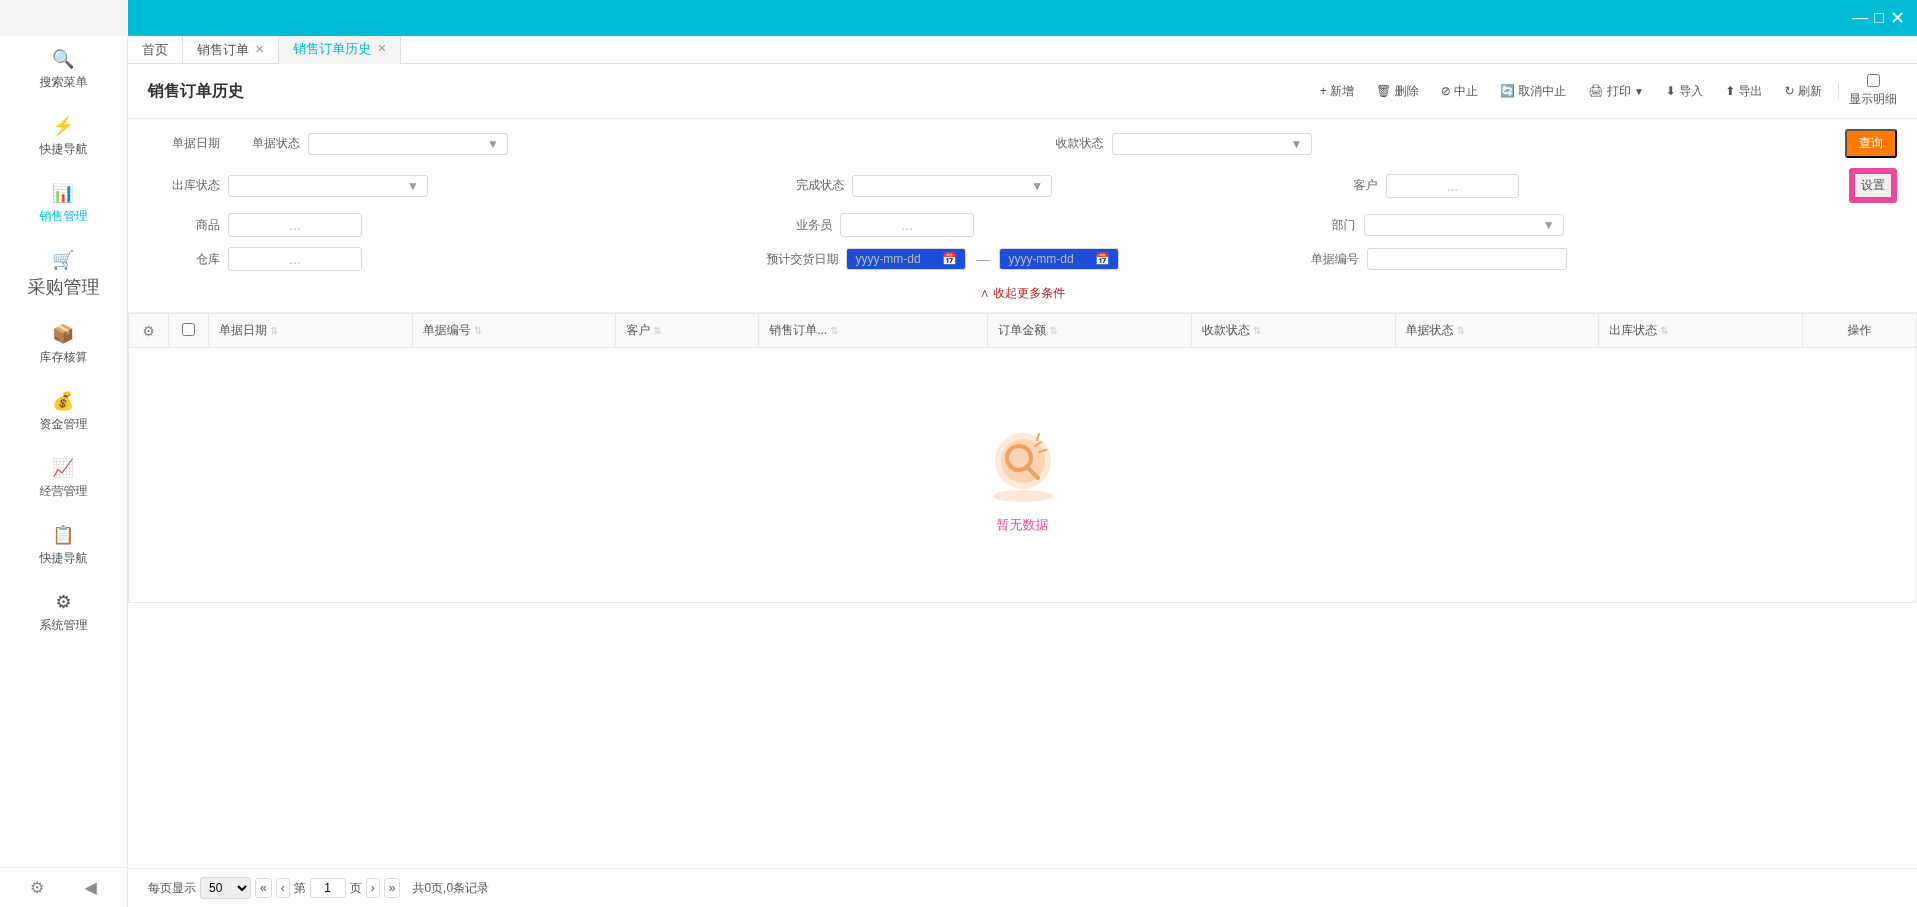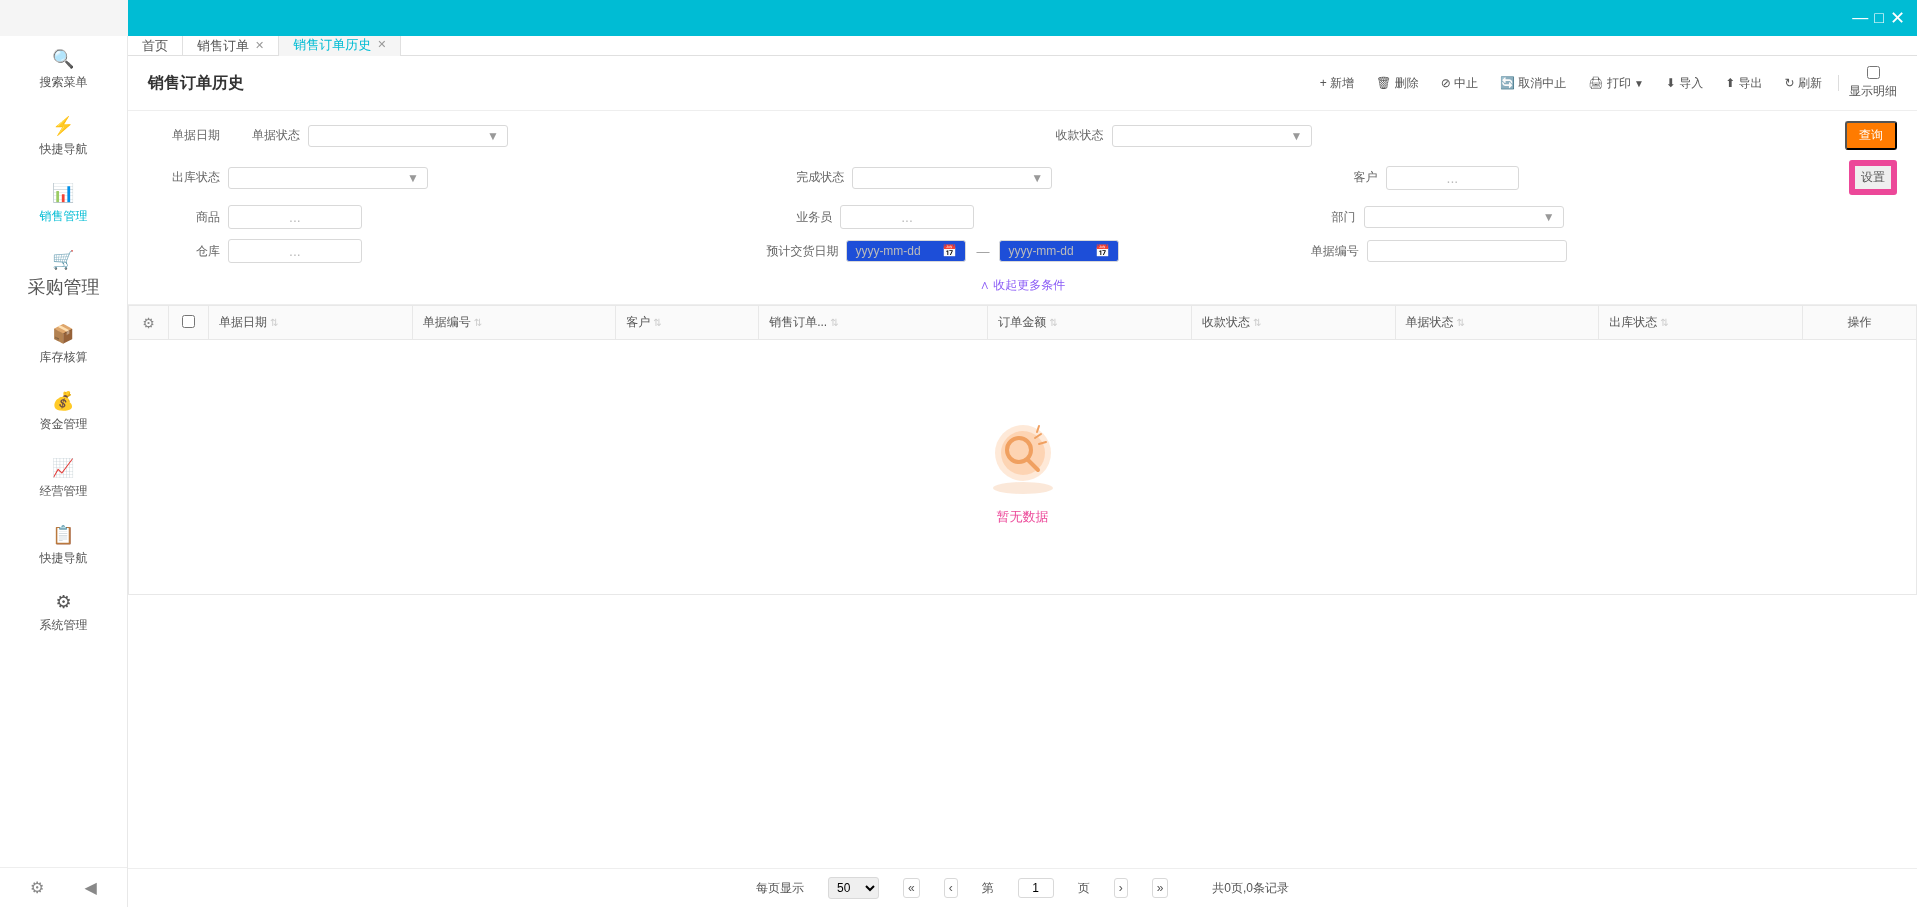"首页" .tab-bar { height: 20px -> 28px }
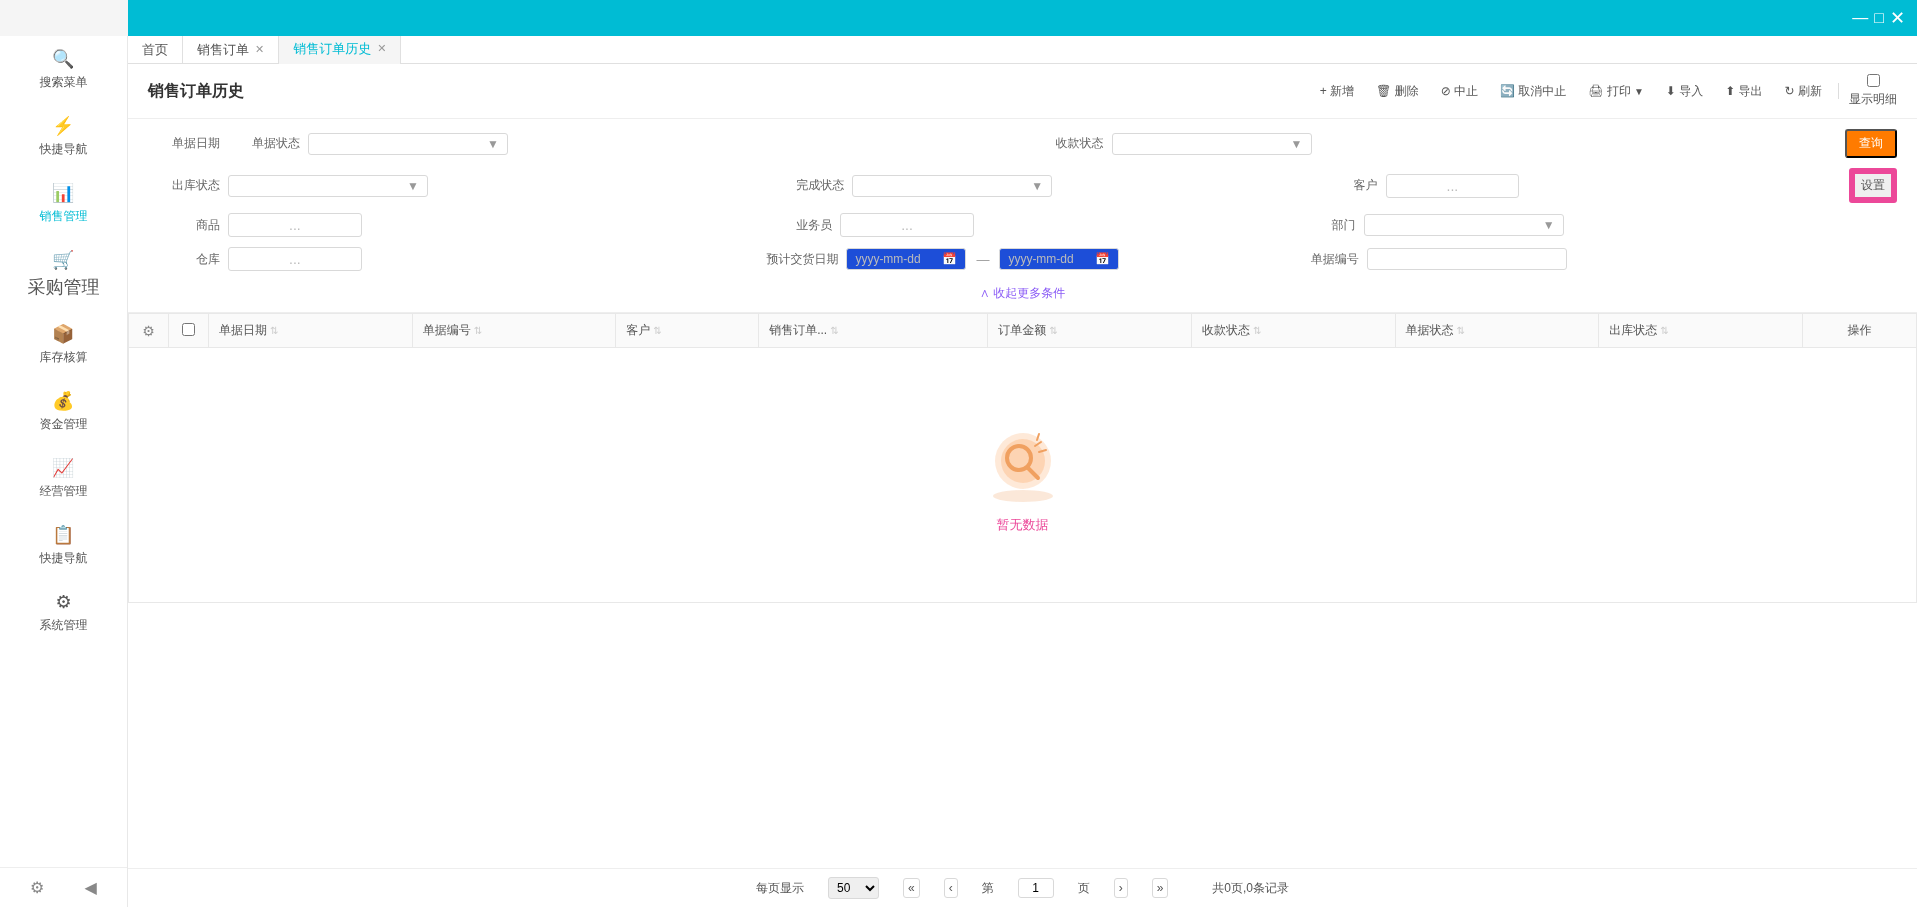"∧ 收起更多条件" .collapse-row { color: #8b5cf6 -> #b91c1c }
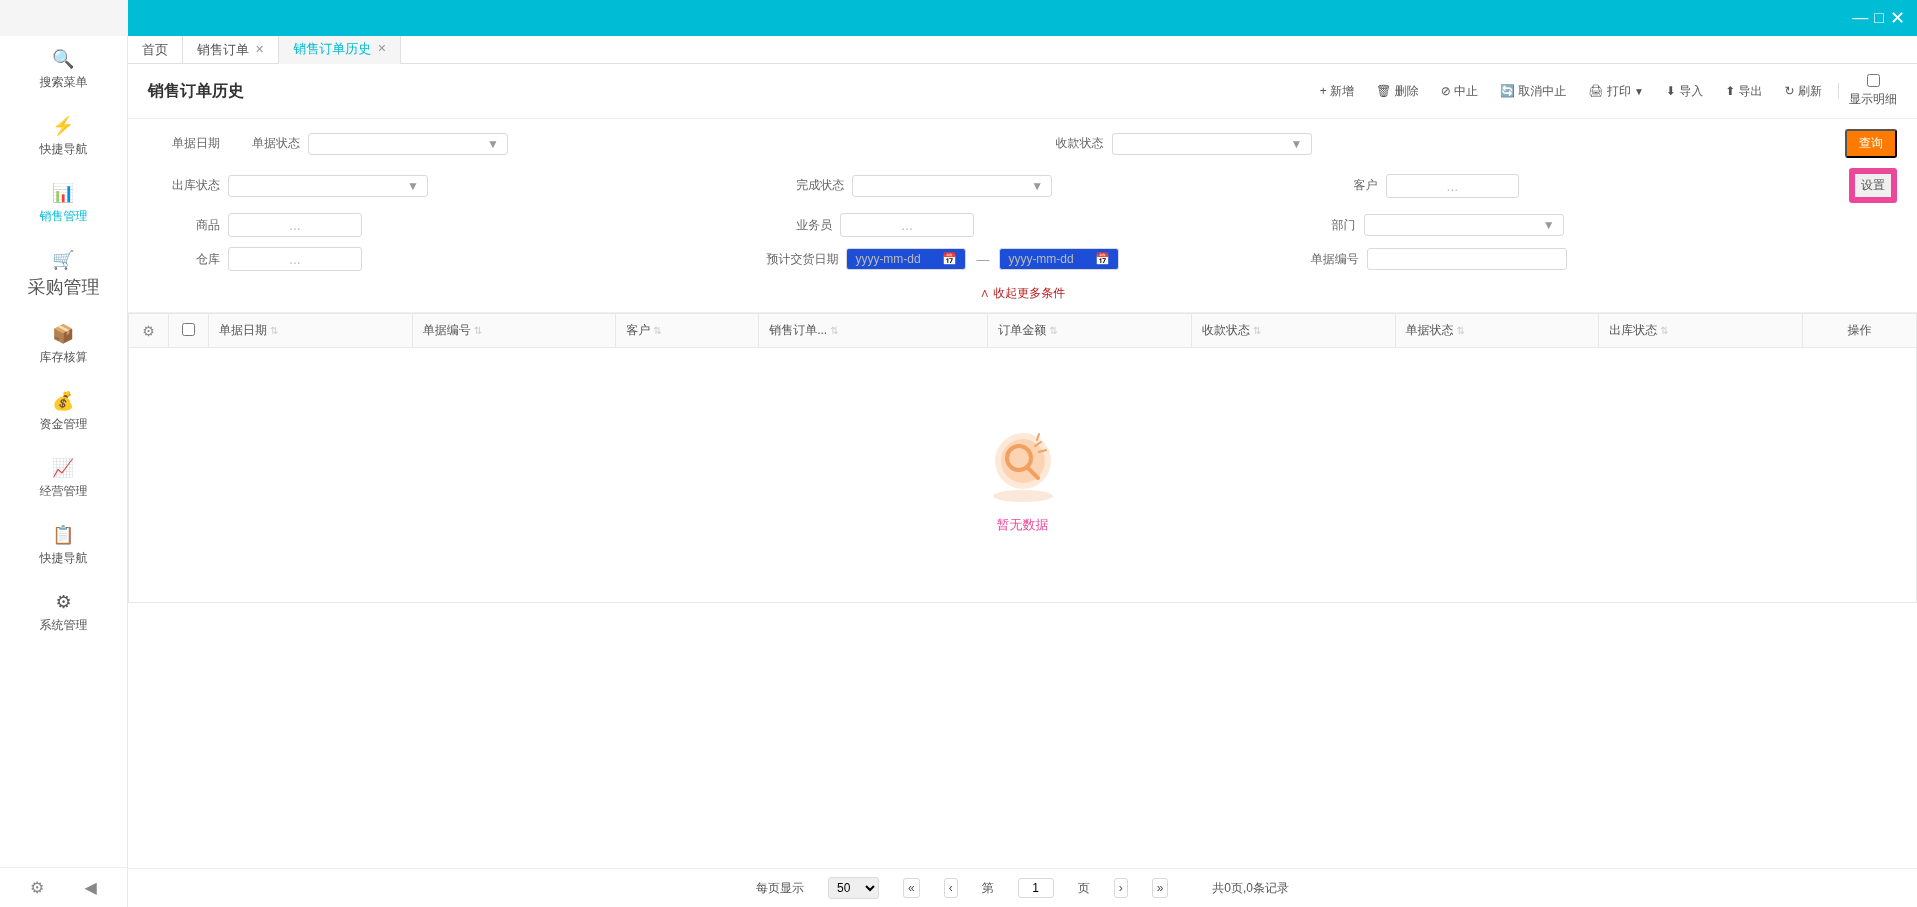"每页显示" .pagination { gap: 24px -> 4px; justify-content: center -> flex-start }
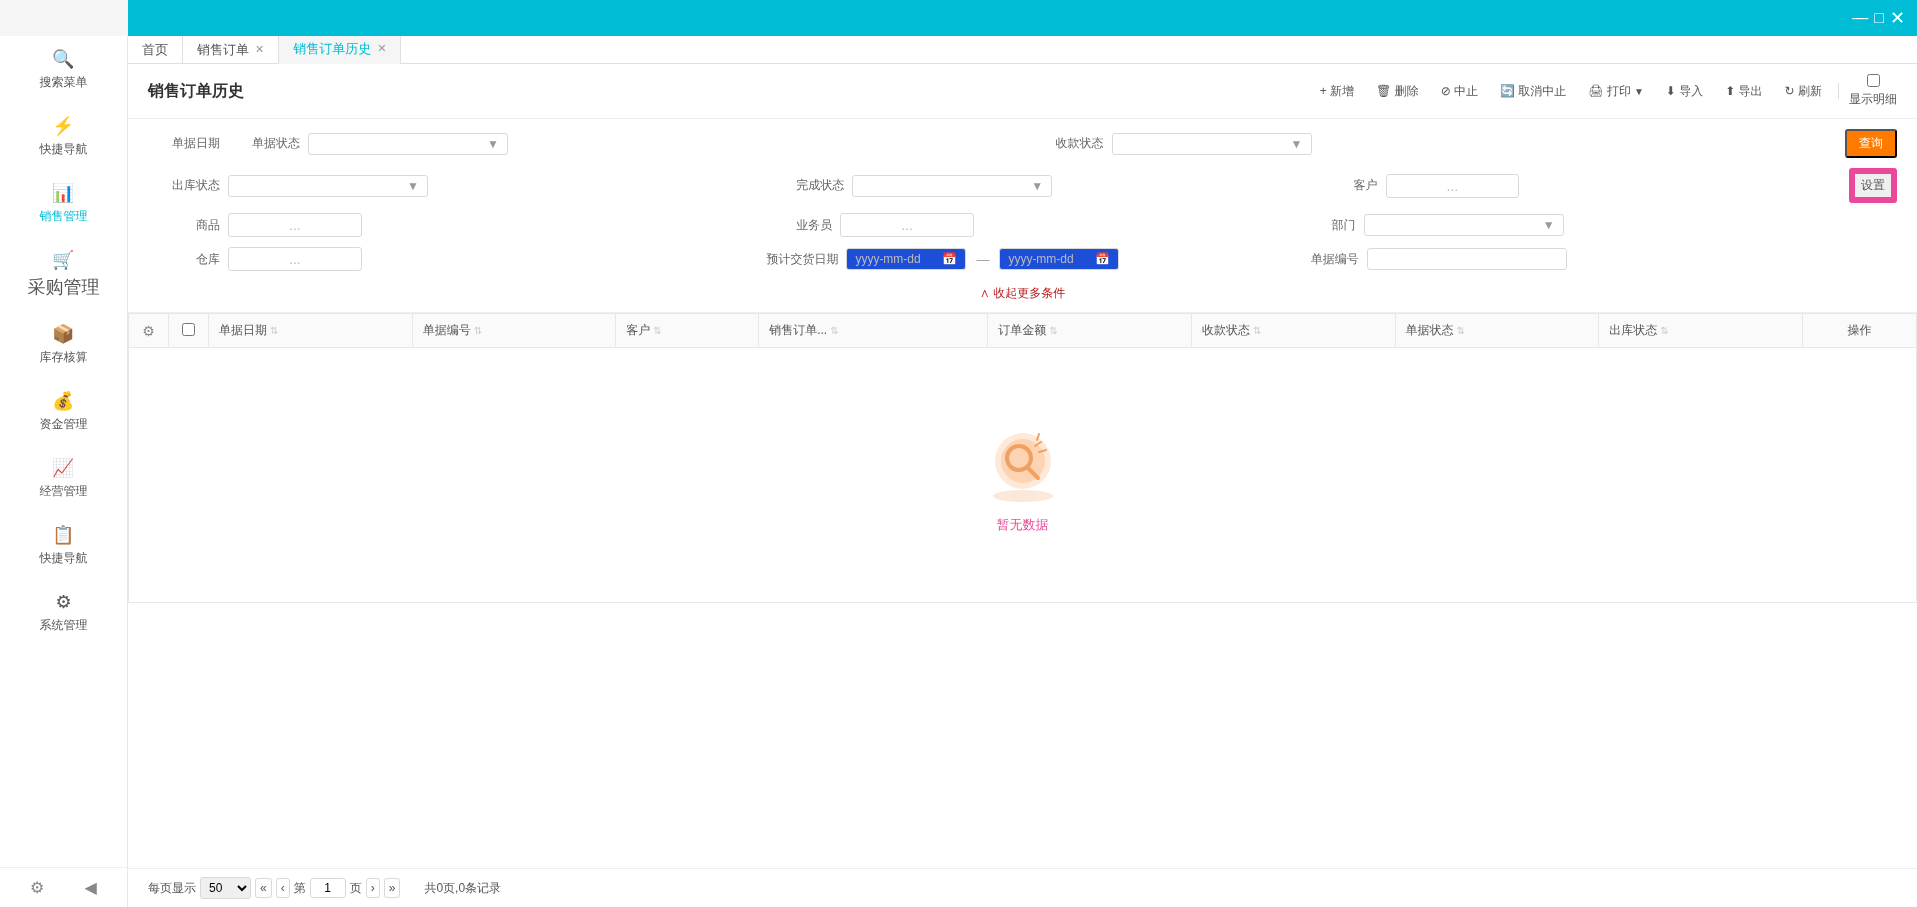"共0页,0条记录" span { margin-left: 20px -> 8px }
